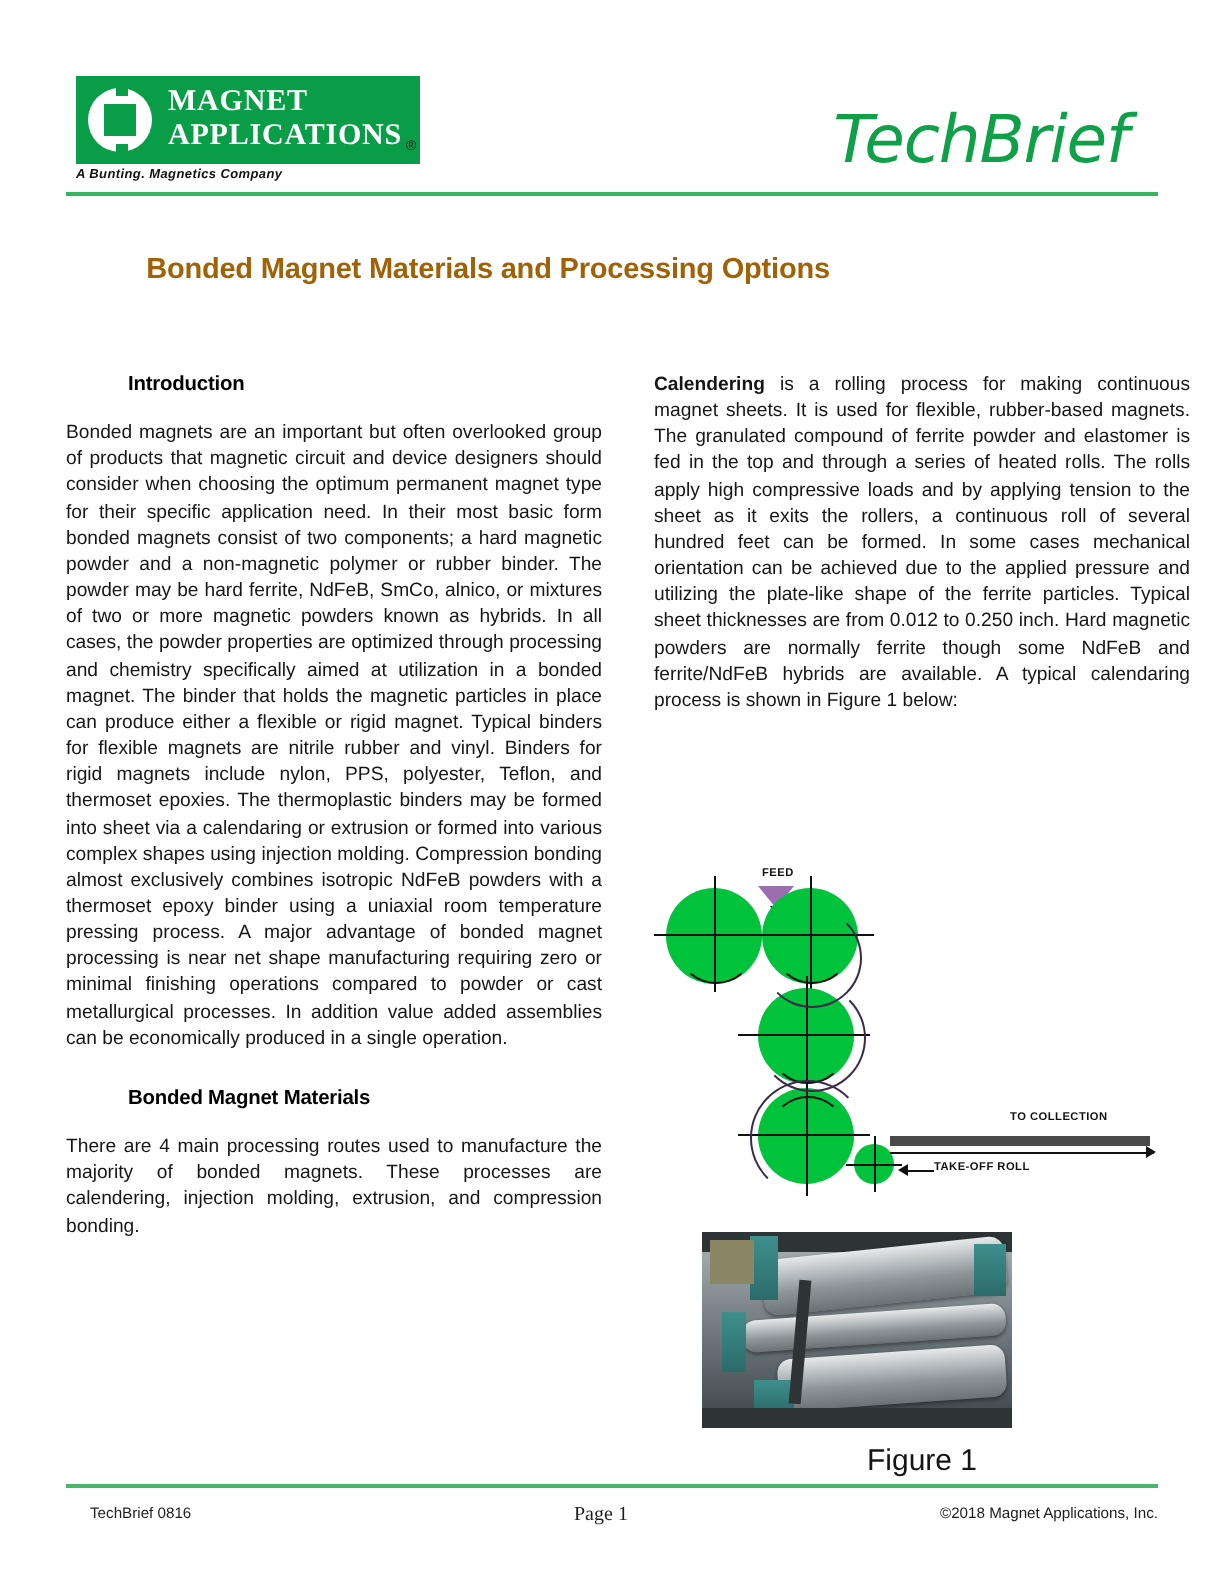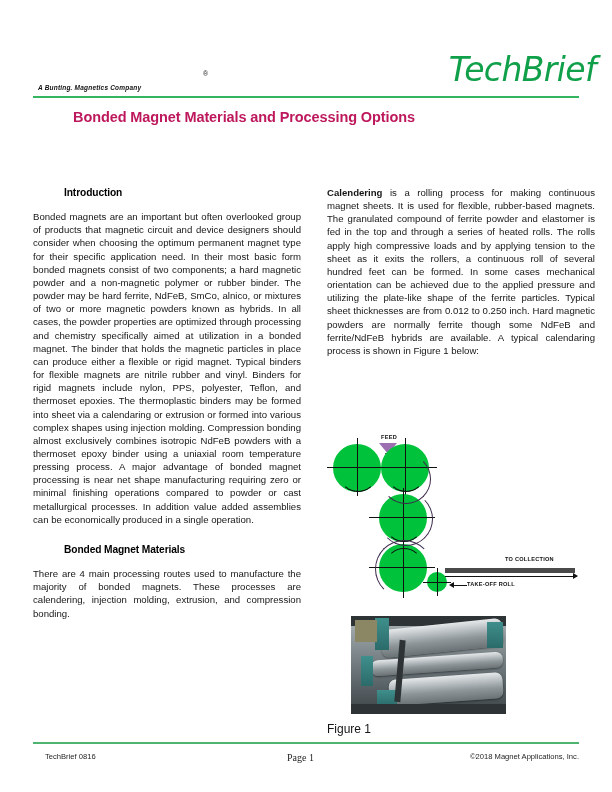"MAGNET" div.logo-block { html: none -> <div> <div> <div></div> <div></div> <div></div> <div></div> </div> <div> <div>MAGNET</div> <div>APPLICATIONS</div> </div> </div> }
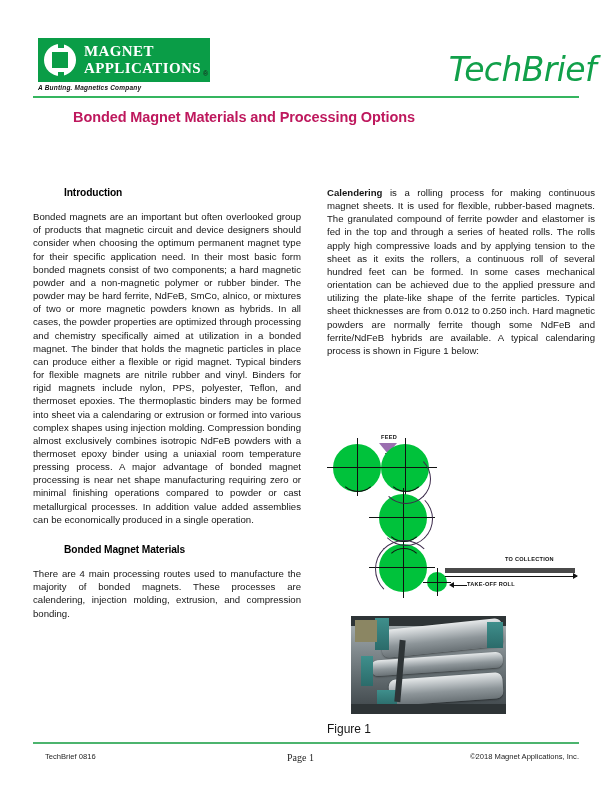"TechBrief" .techbrief { right: 16px -> 48px }
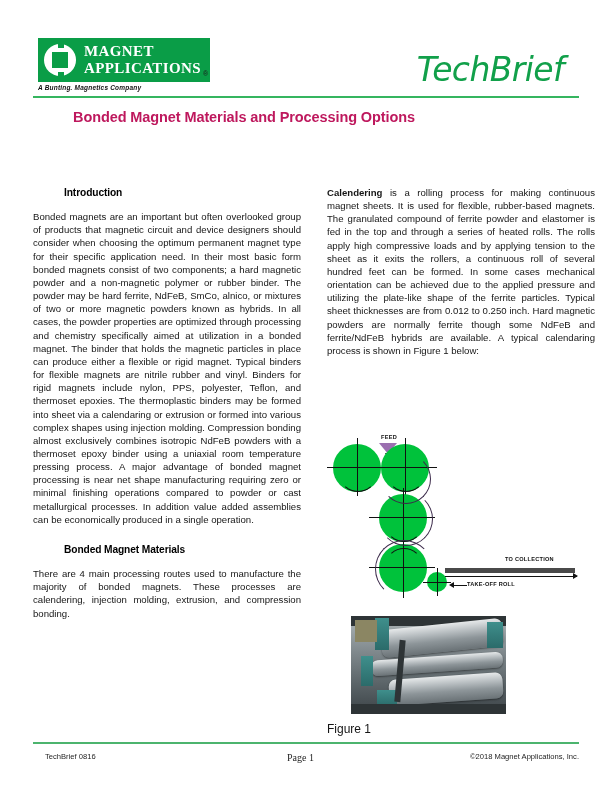"Bonded Magnet Materials and Processing" .doc-title { color: #be185d -> #a16207; top: 109px -> 127px }
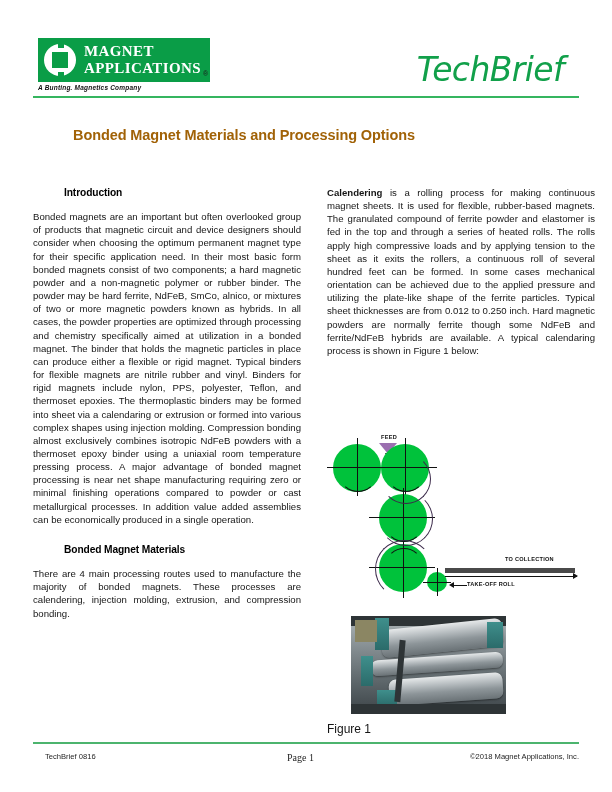"Figure 1" .fig-caption { font-size: 12px -> 15px; text-align: left -> center }
